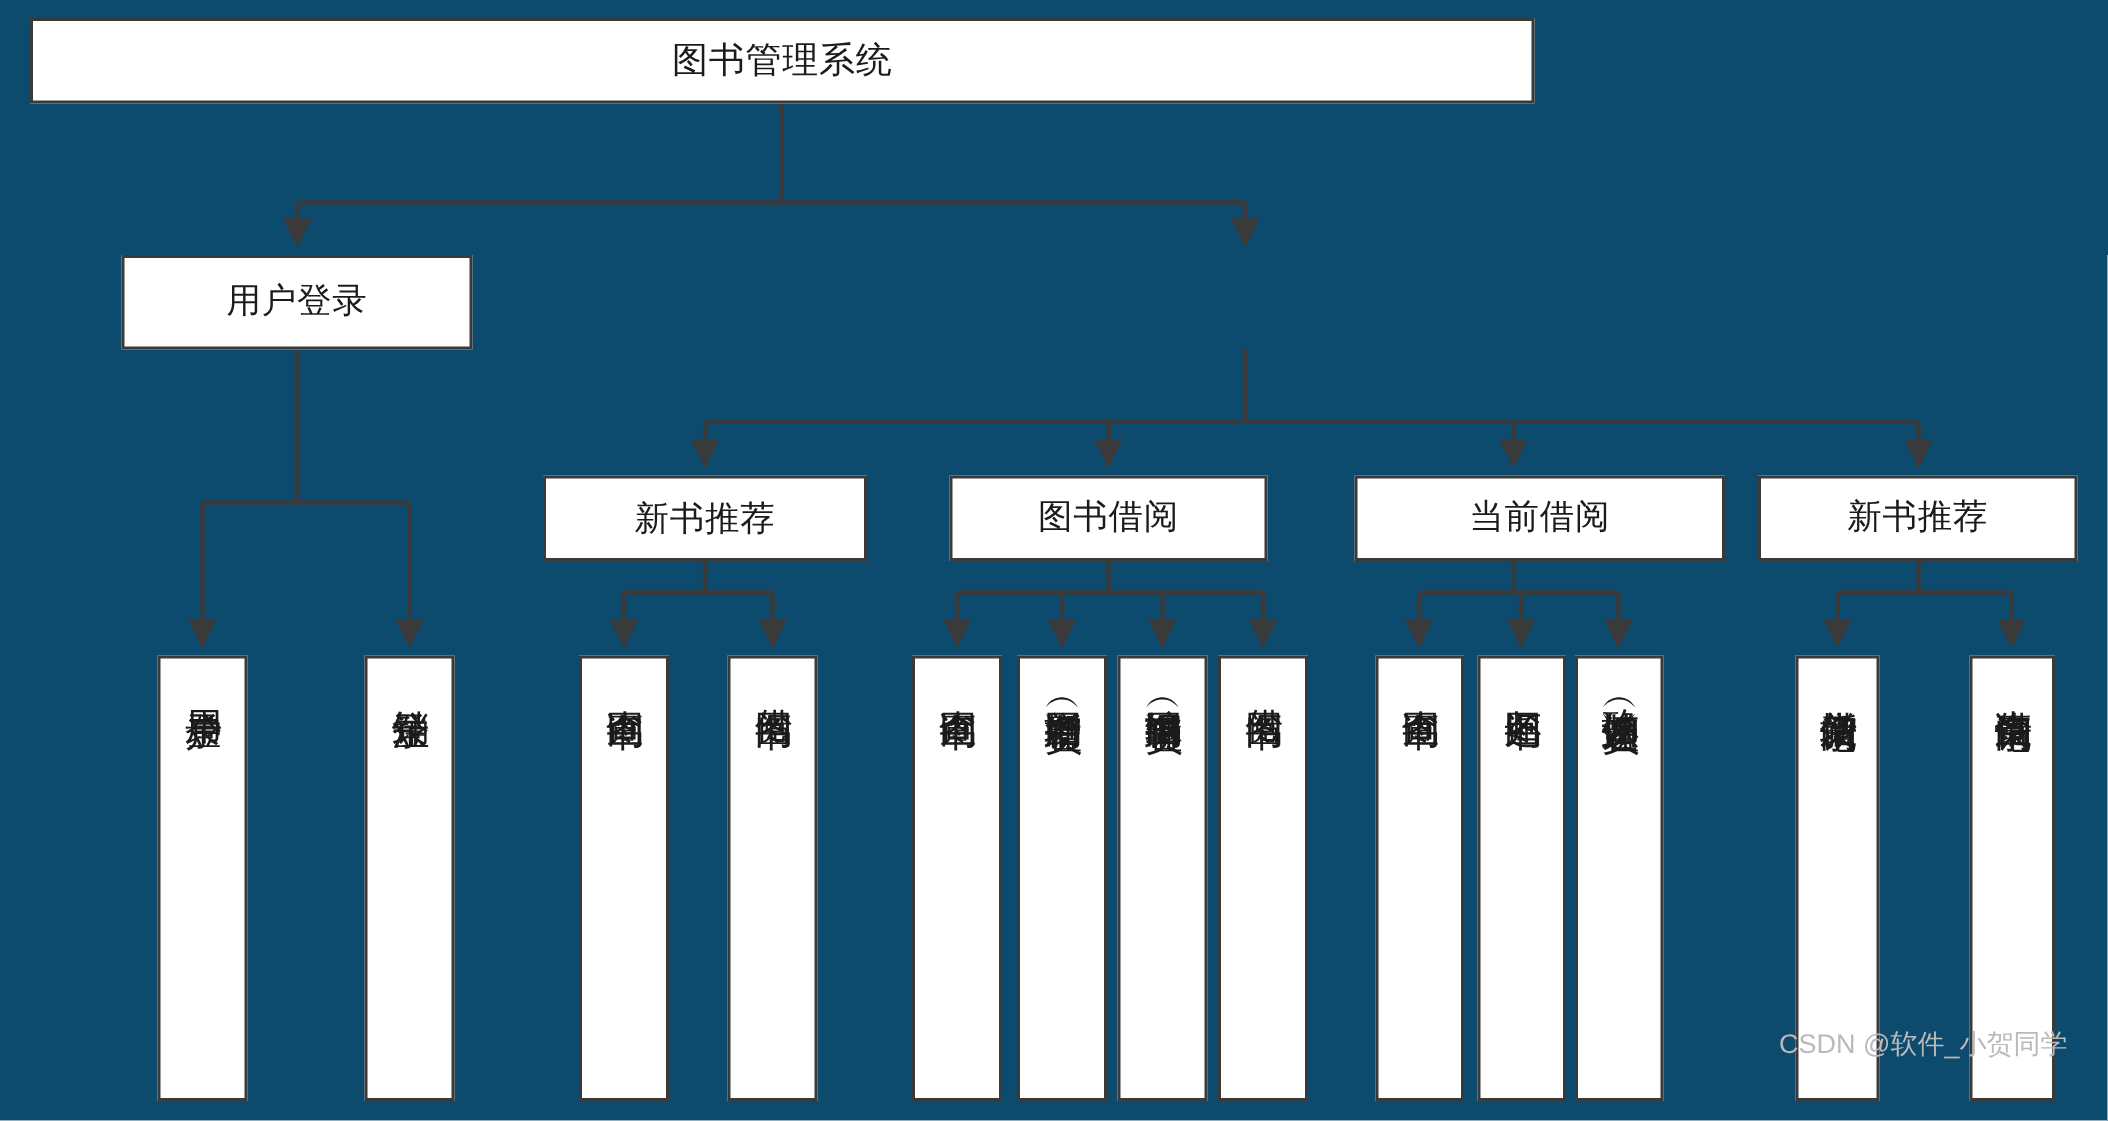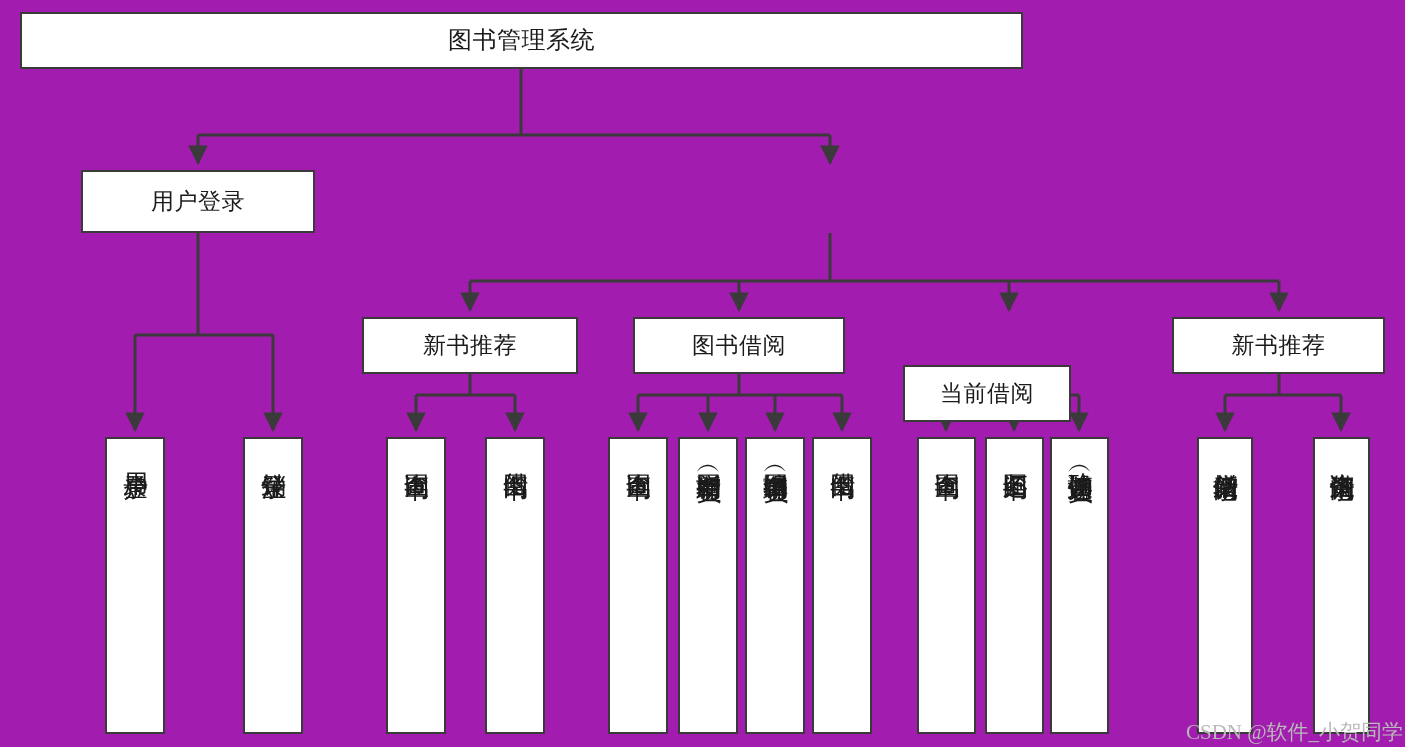"图书管理系统" #canvas { background: #a21caf -> #0c4a6e }
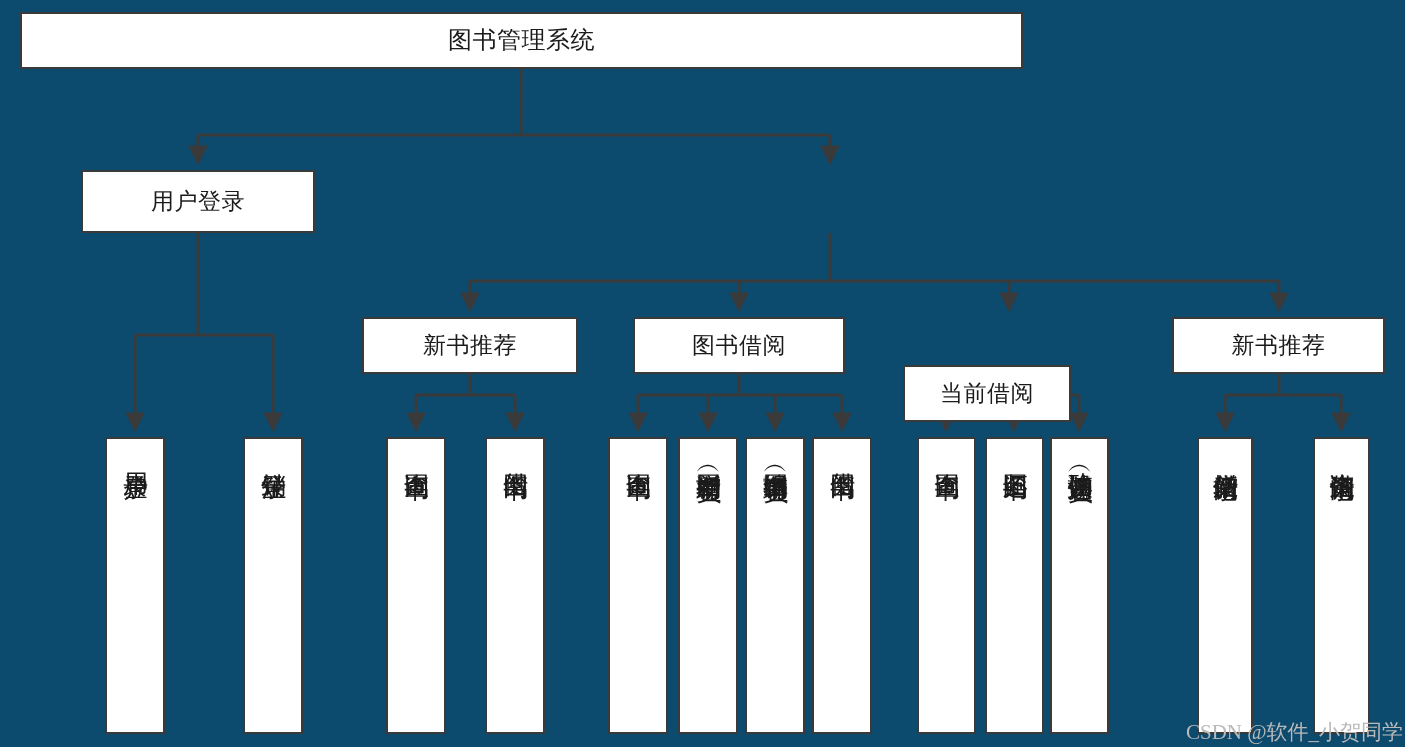"当前借阅" div.node { margin-top: 48px -> none; width: 168px -> 247px }
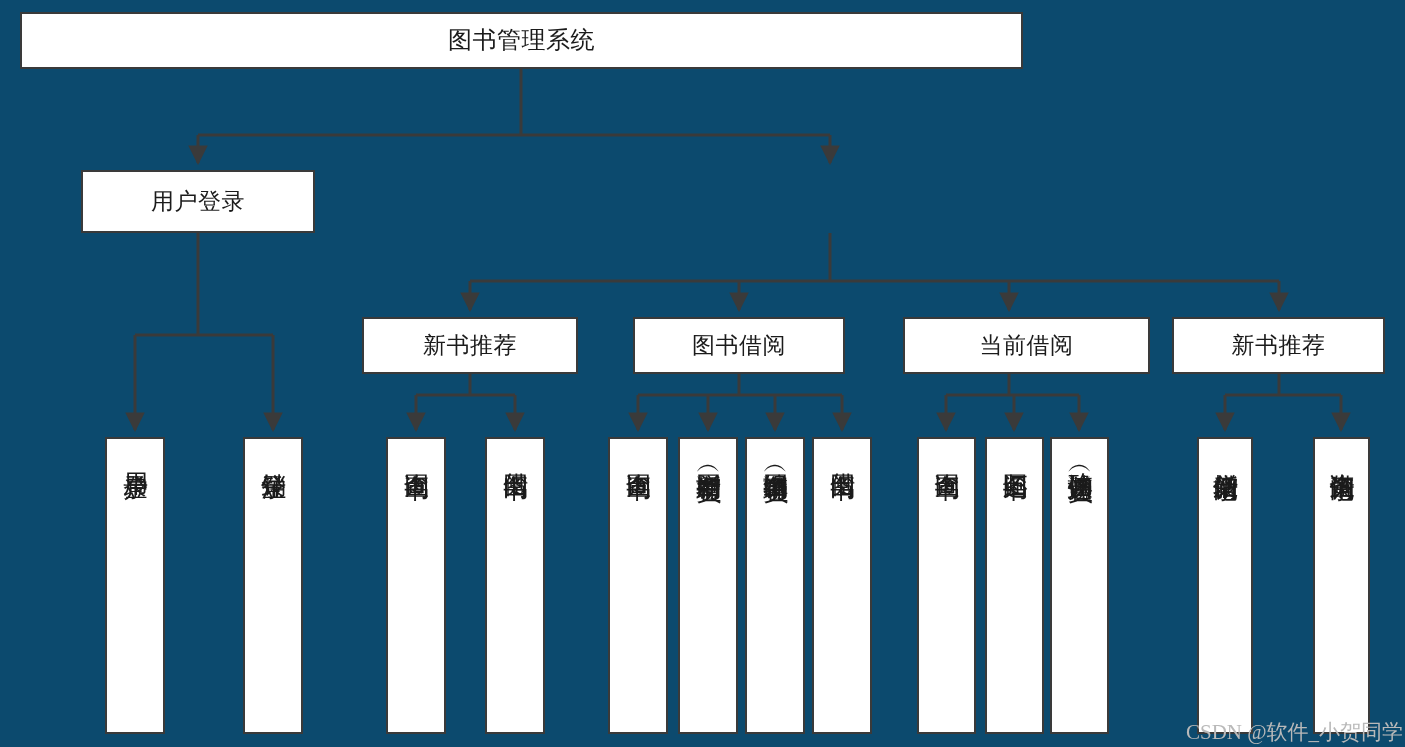"CSDN @软件_小贺同学" .watermark { font-family: Liberation Serif, serif -> Liberation Sans, sans-serif; font-size: 21px -> 18px; top: 718px -> 684px }
